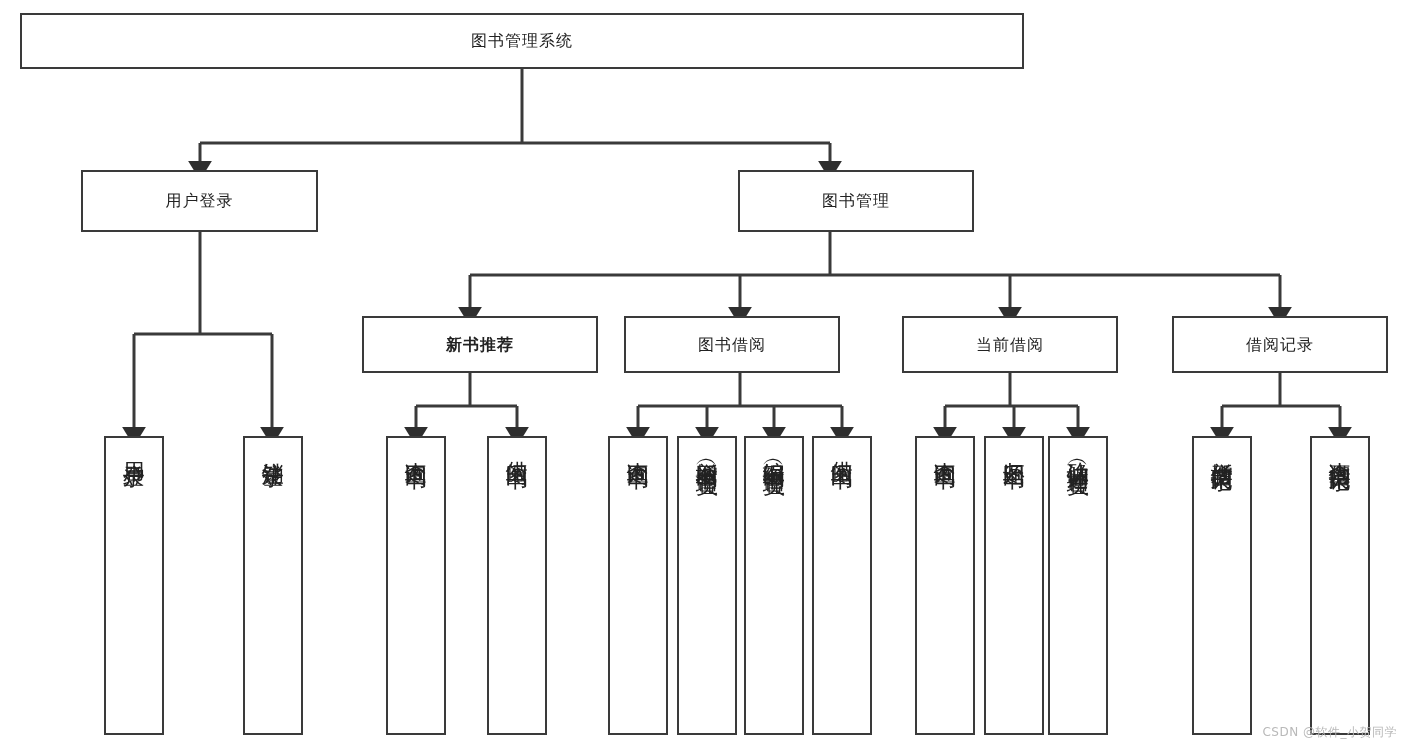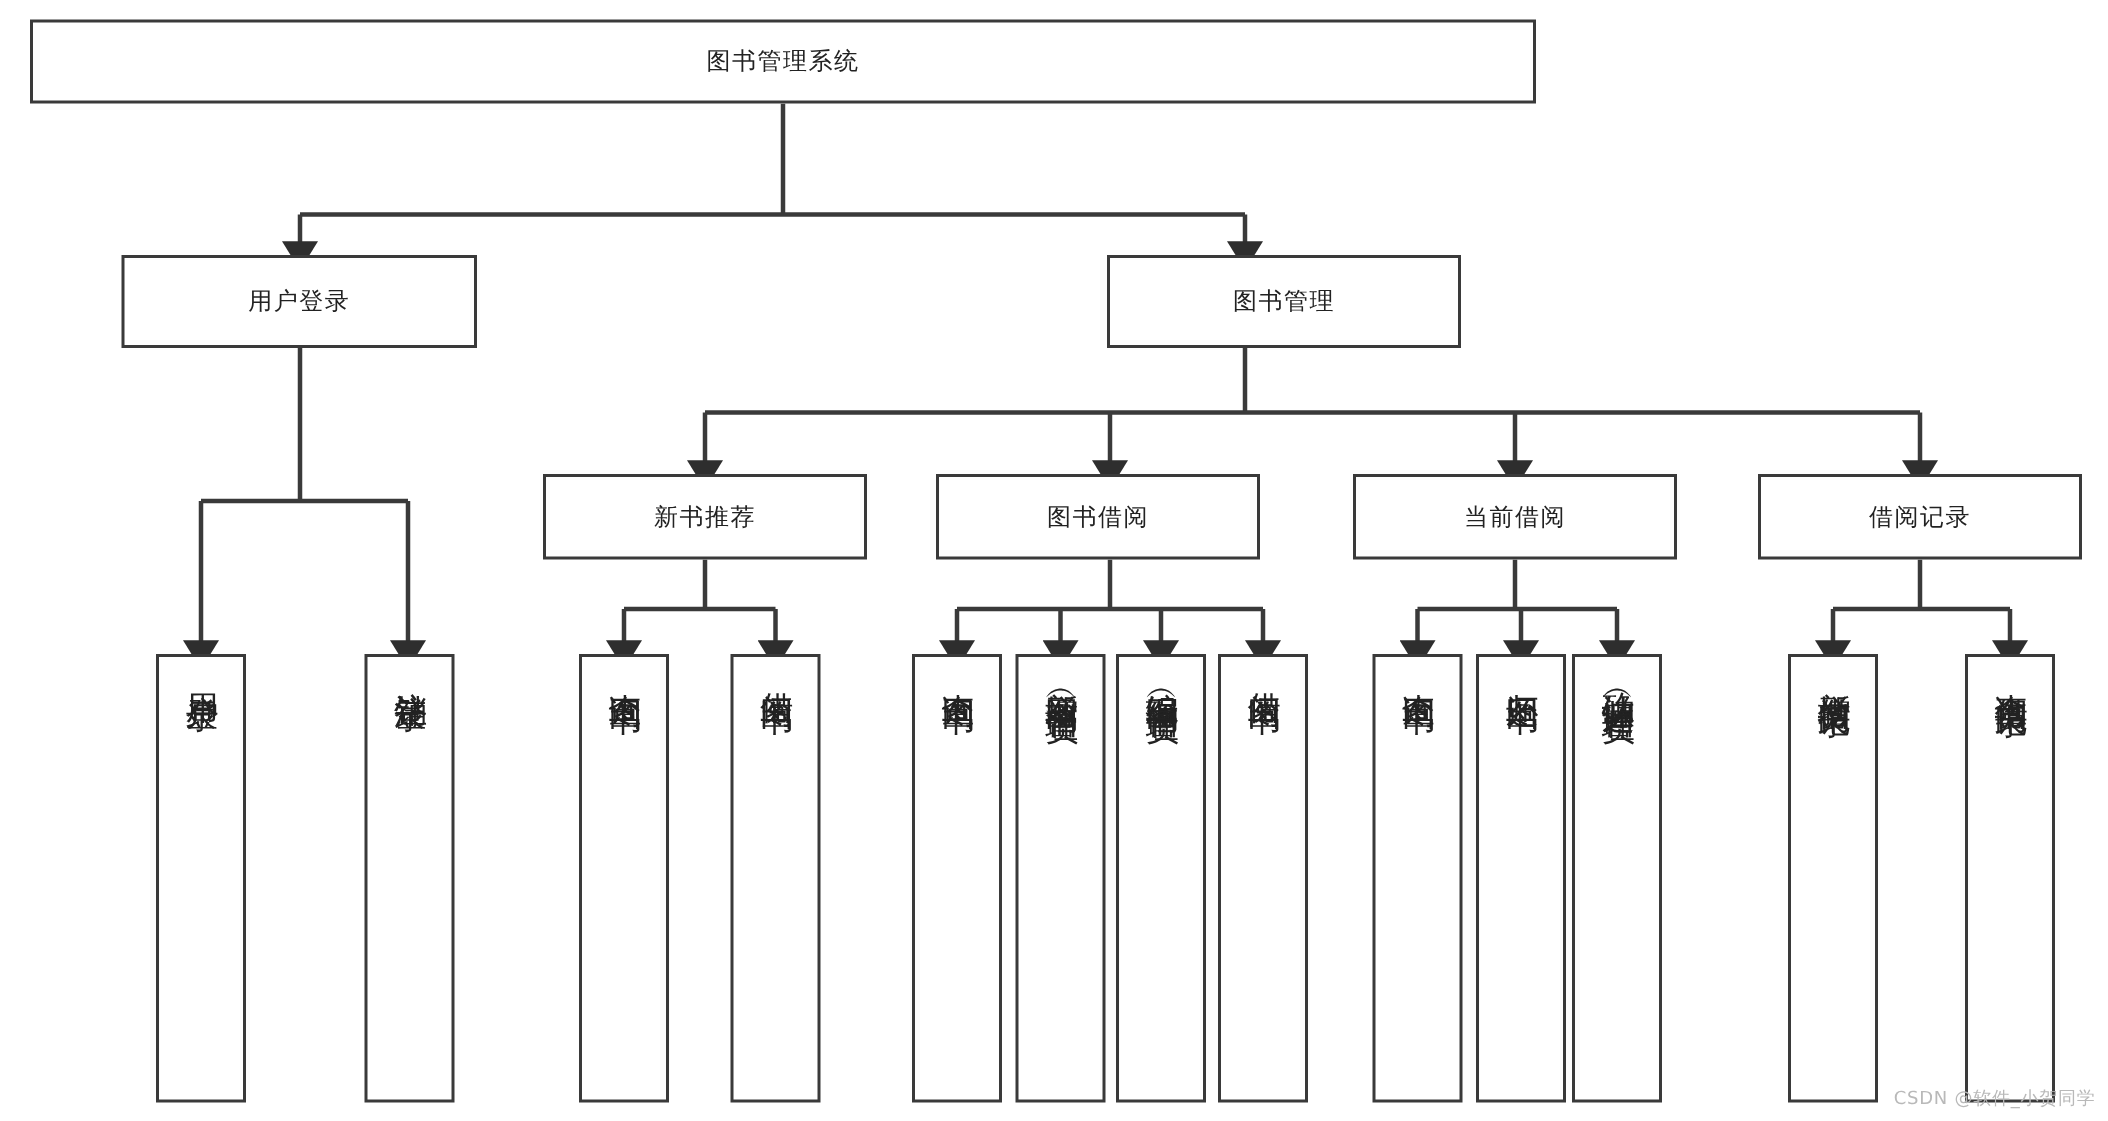"新书推荐" div.node { font-weight: none -> bold; width: 216px -> 236px }
